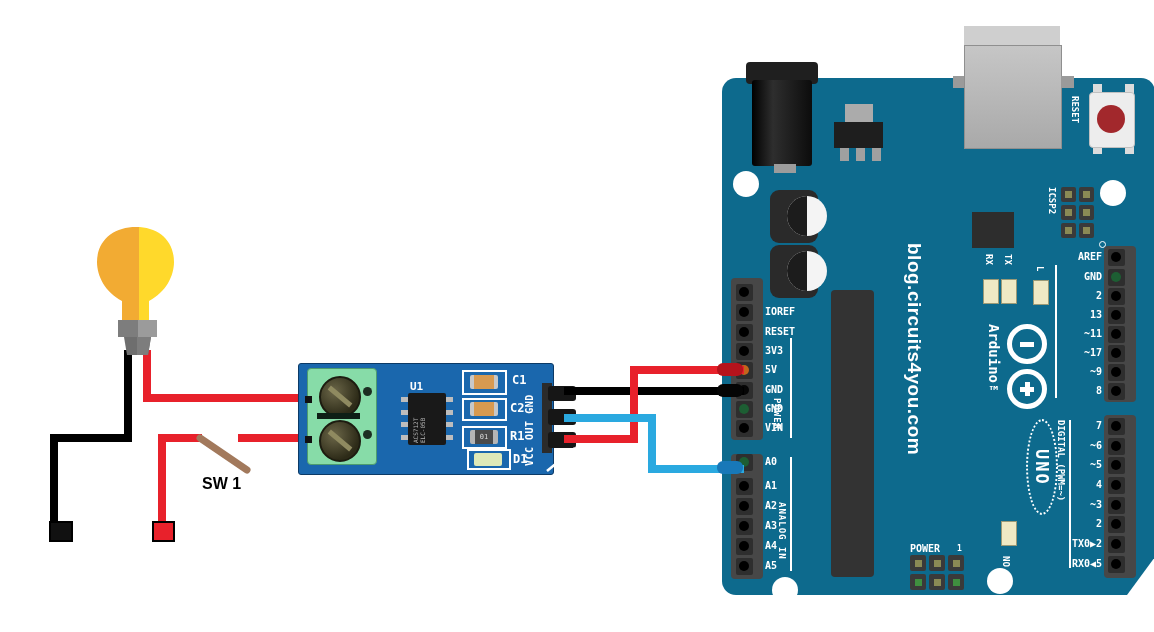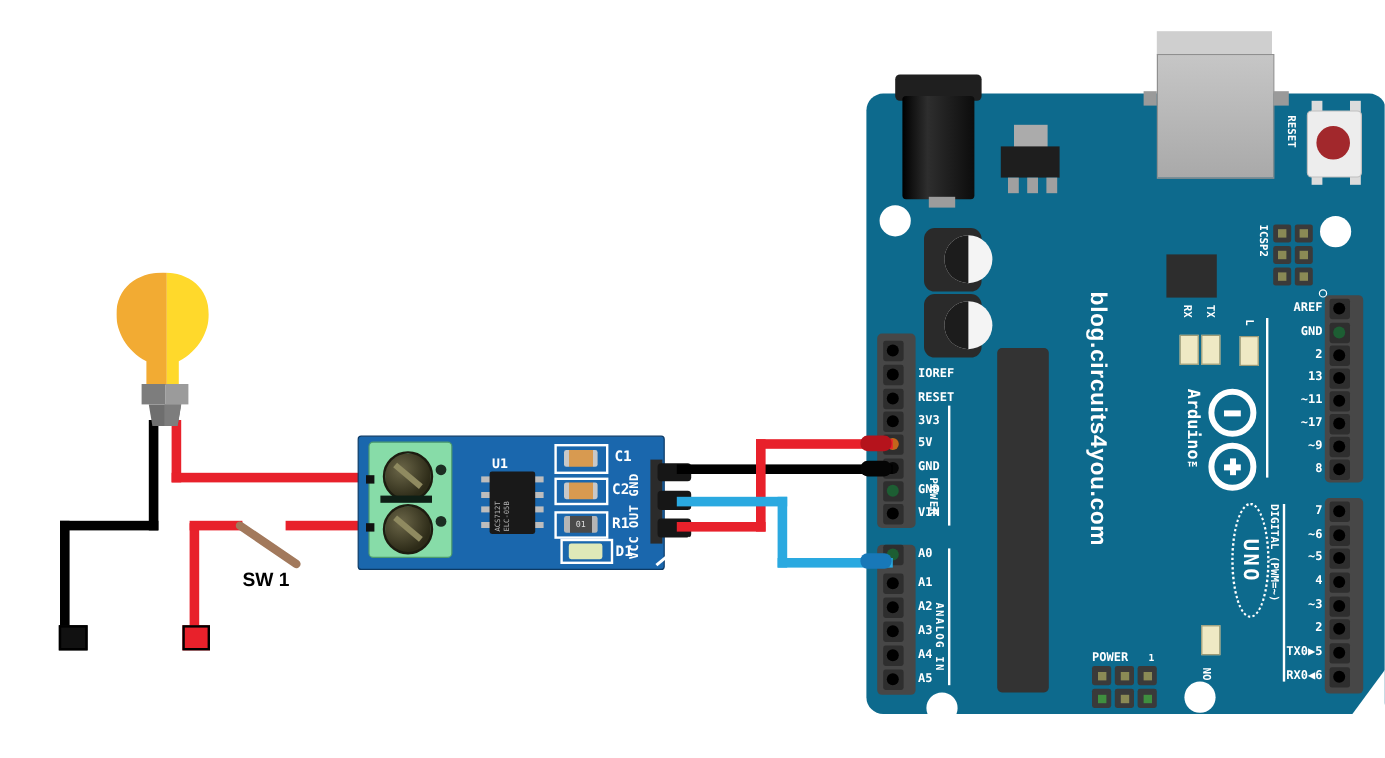"TX0▶5" span.plabel { text: 5 -> 2 }
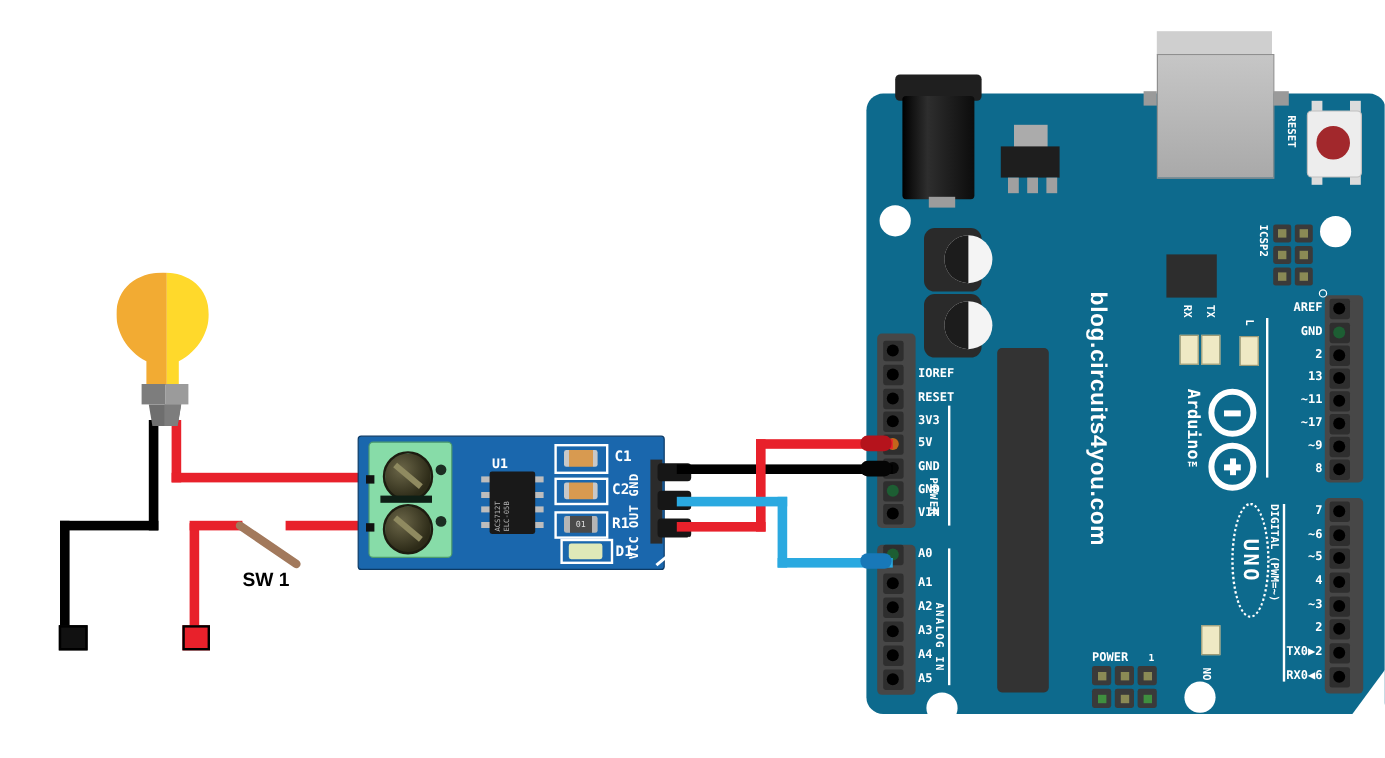"RX0◀6" span.plabel { text: 6 -> 5 }
